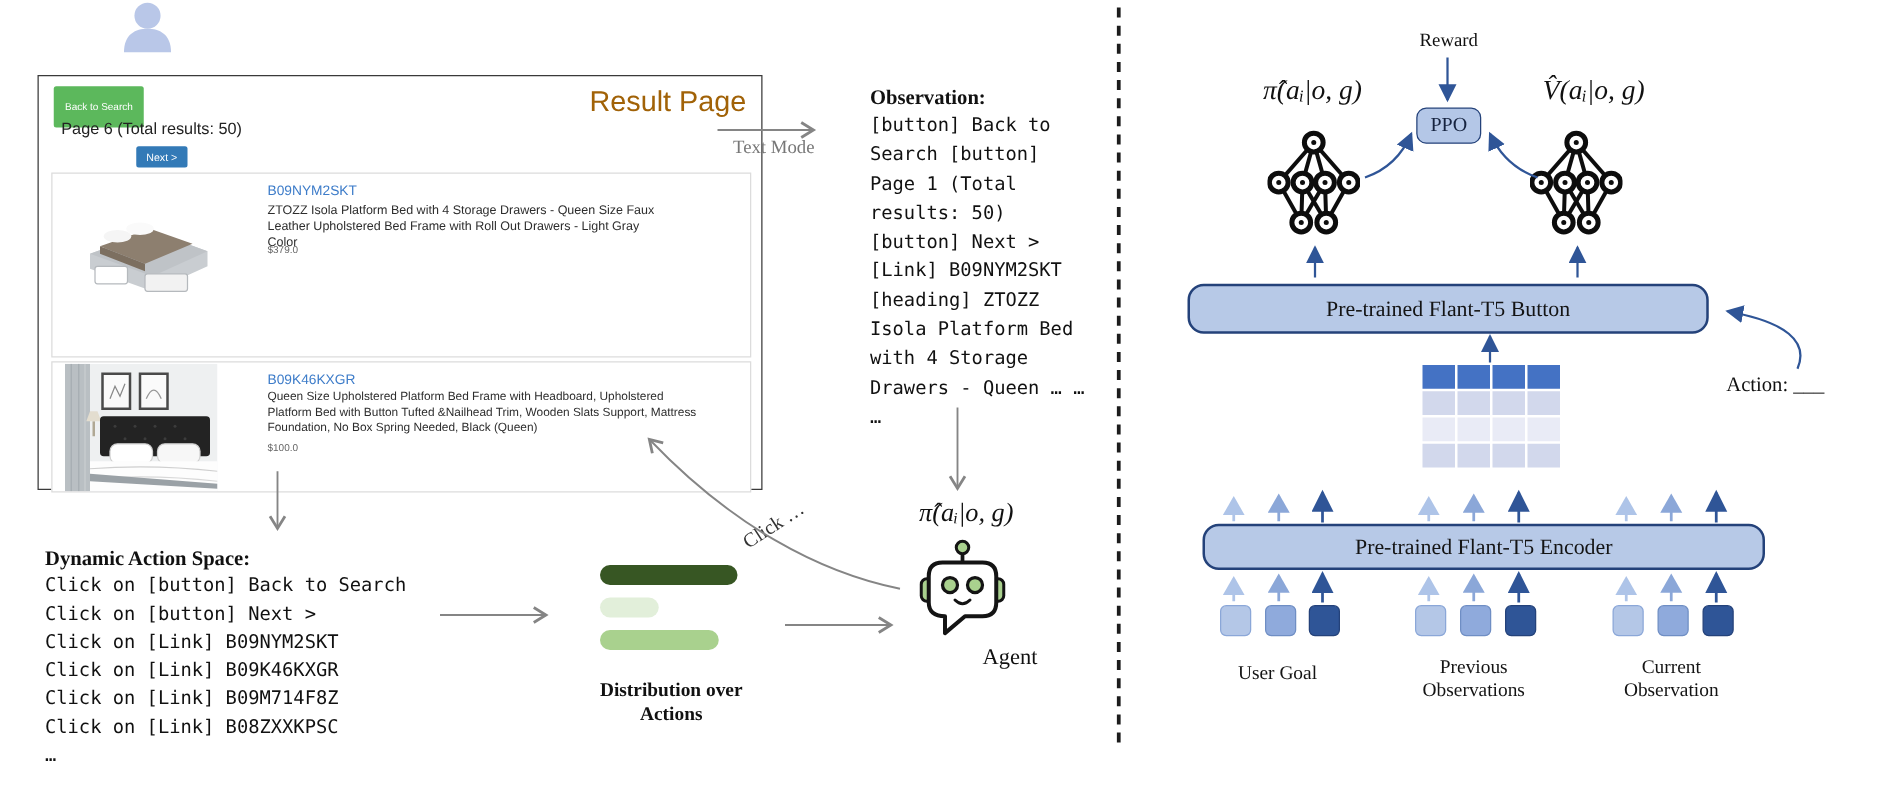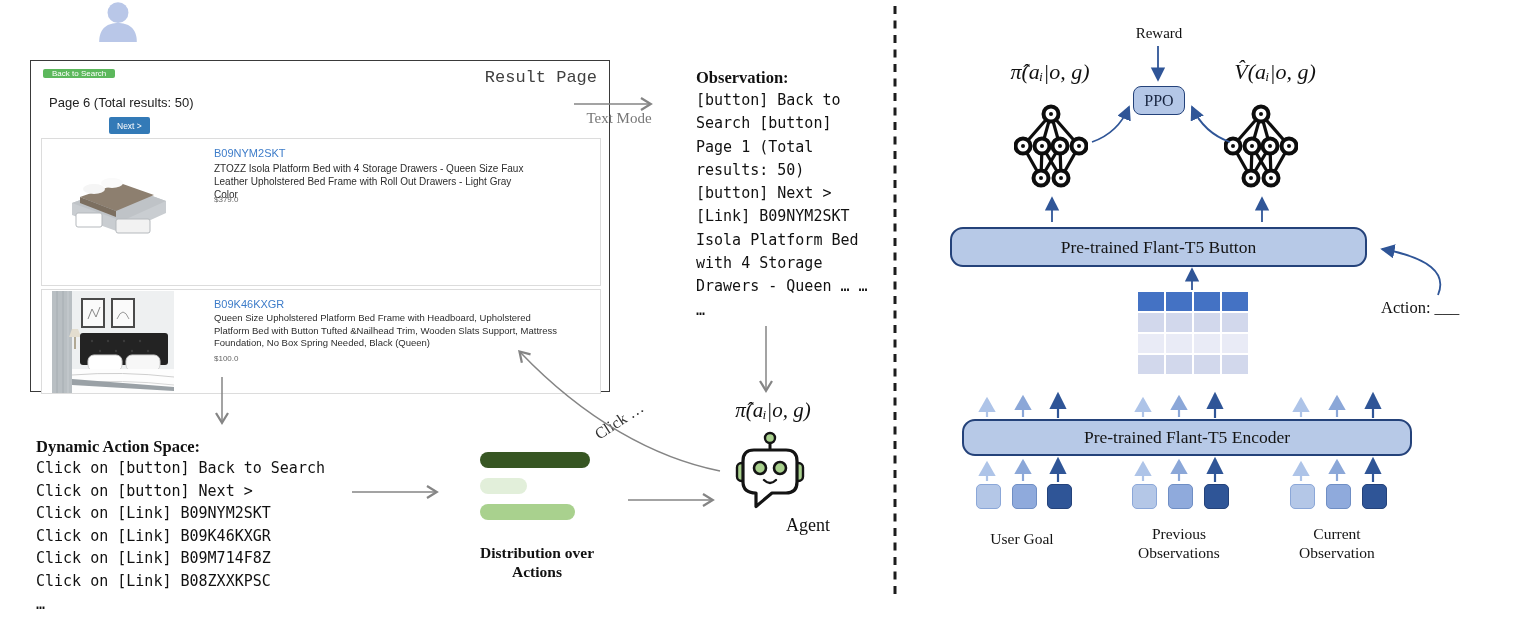"Back to Search" .btn-green { padding: 0 9px -> 12px 9px }
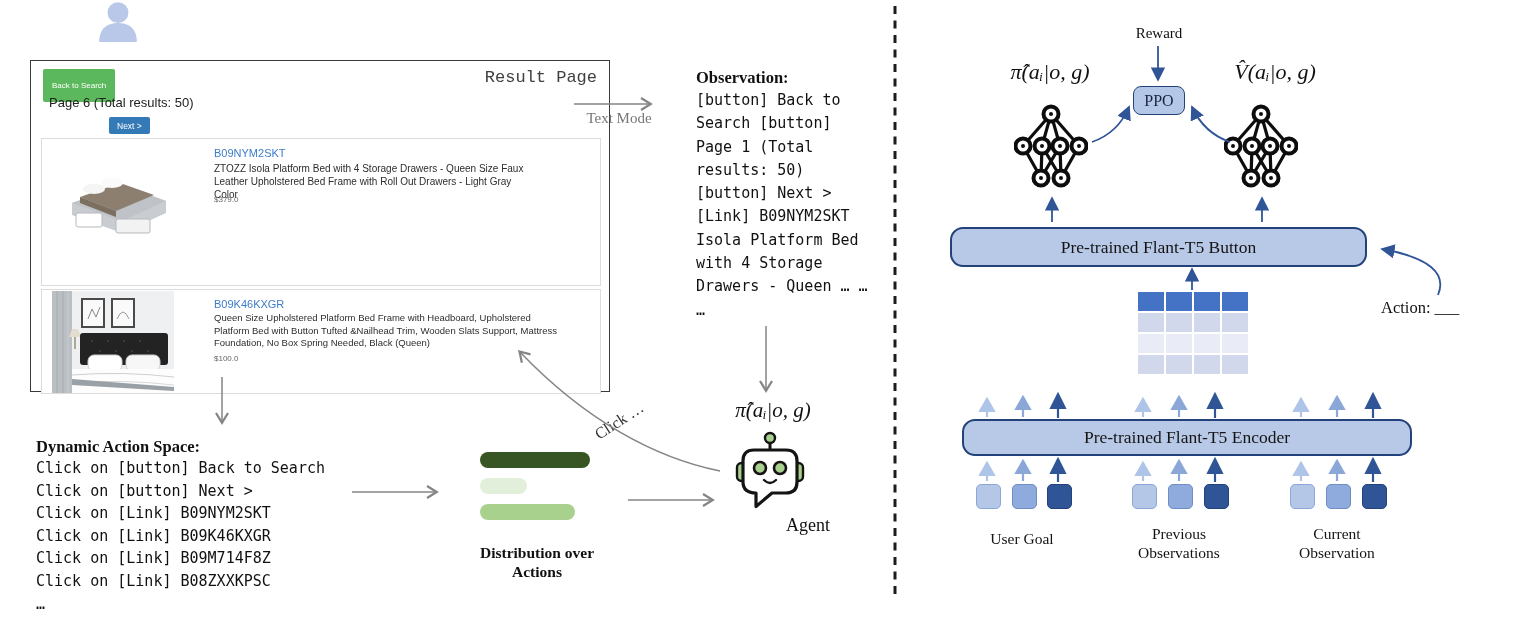"Result Page" .rp-title { color: #404040 -> #a16207; font-family: Liberation Mono, monospace -> Liberation Sans, sans-serif; font-size: 17px -> 23px }
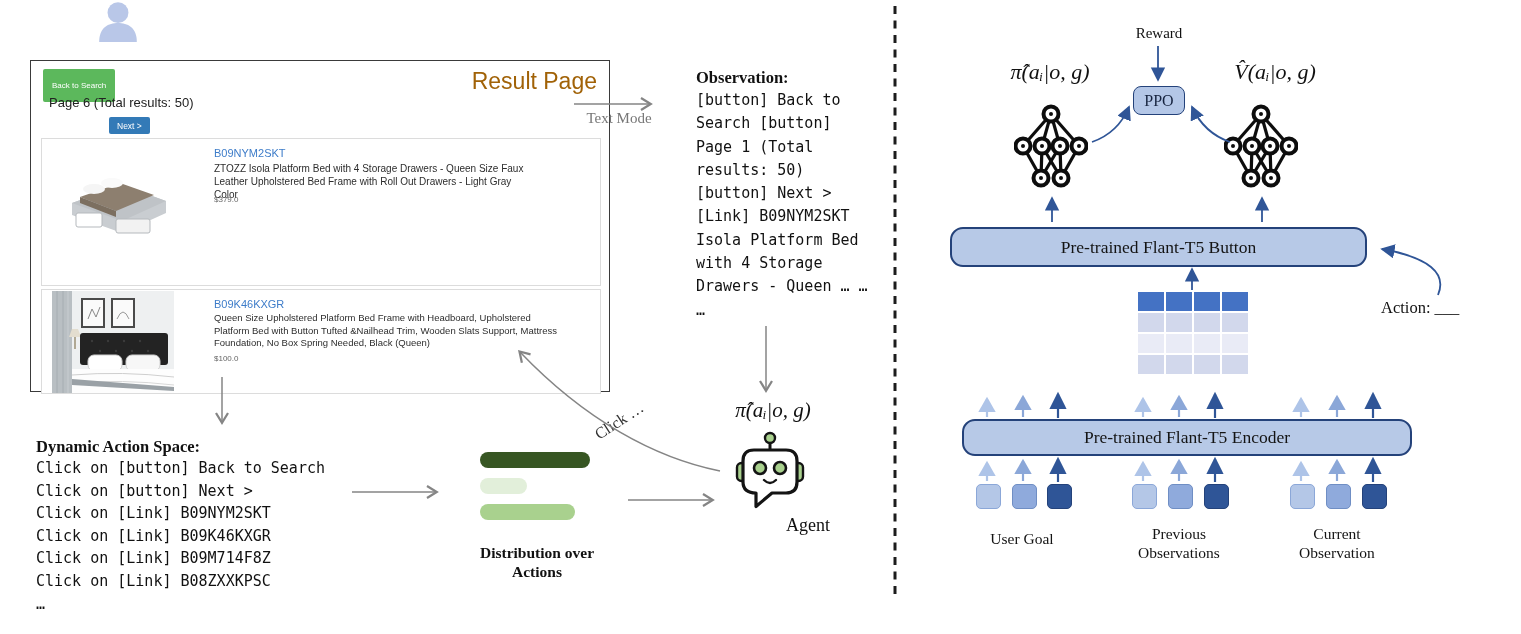"[heading] ZTOZZ" div.mono { html: none -> <div>[heading] ZTOZZ</div> }
